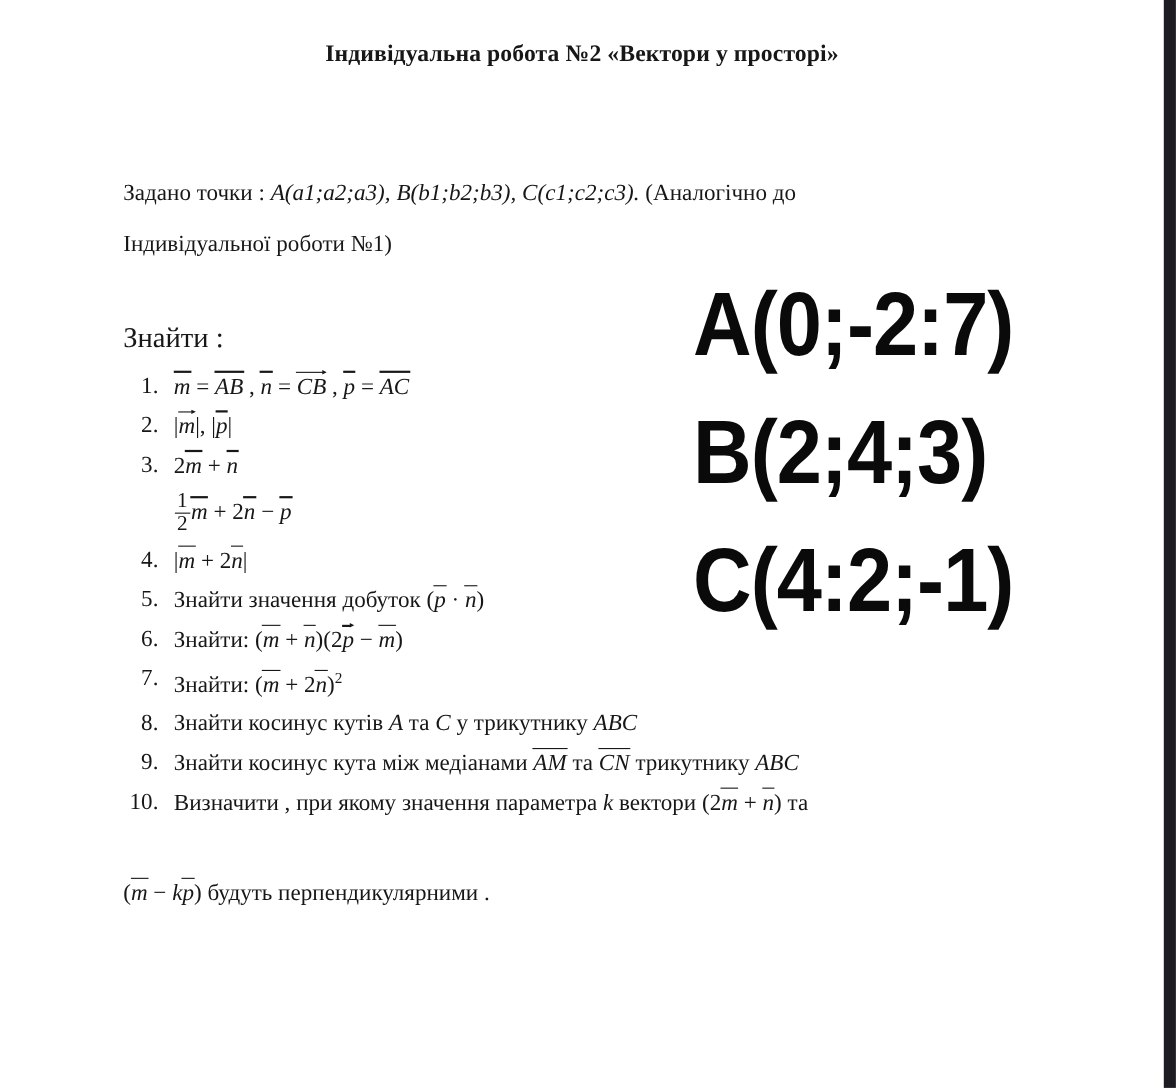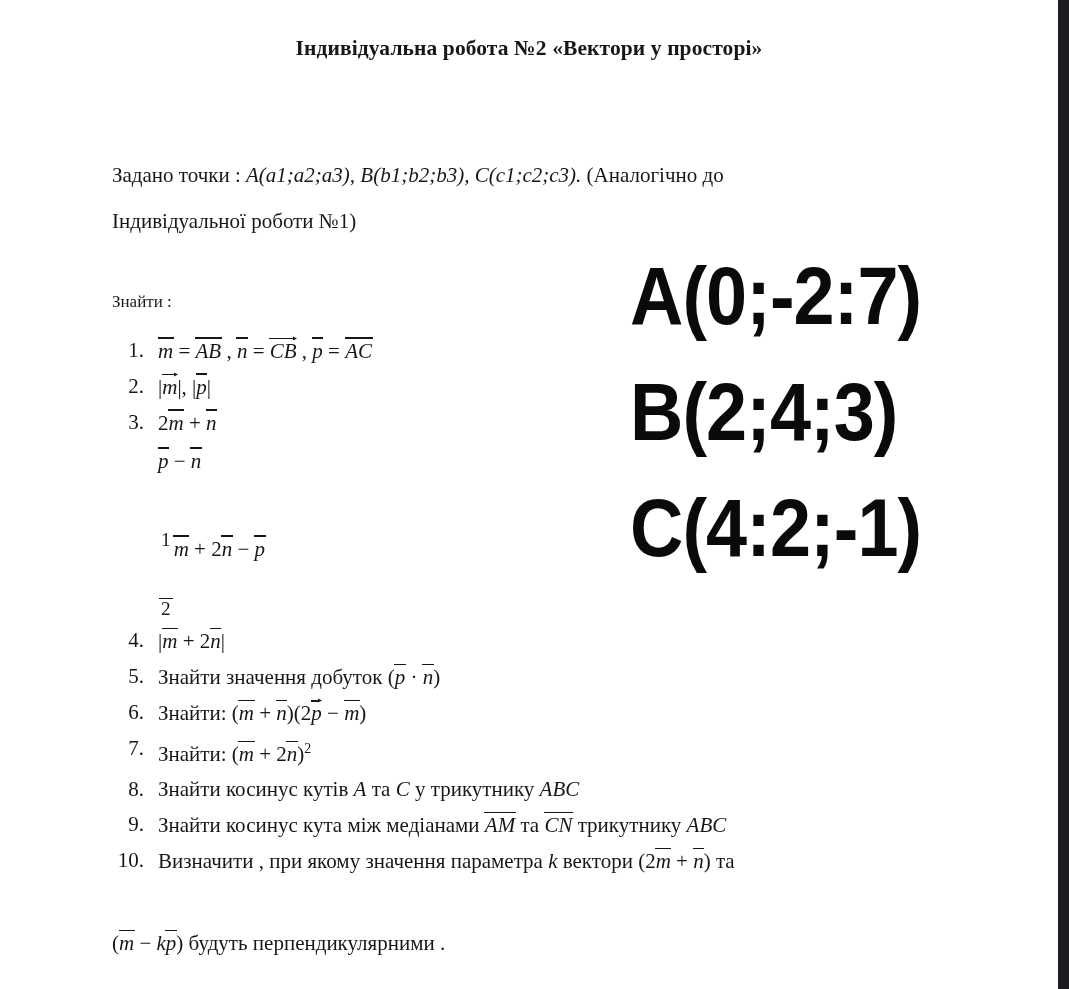"Задано точки :" .mr { margin-top: 48px -> none }
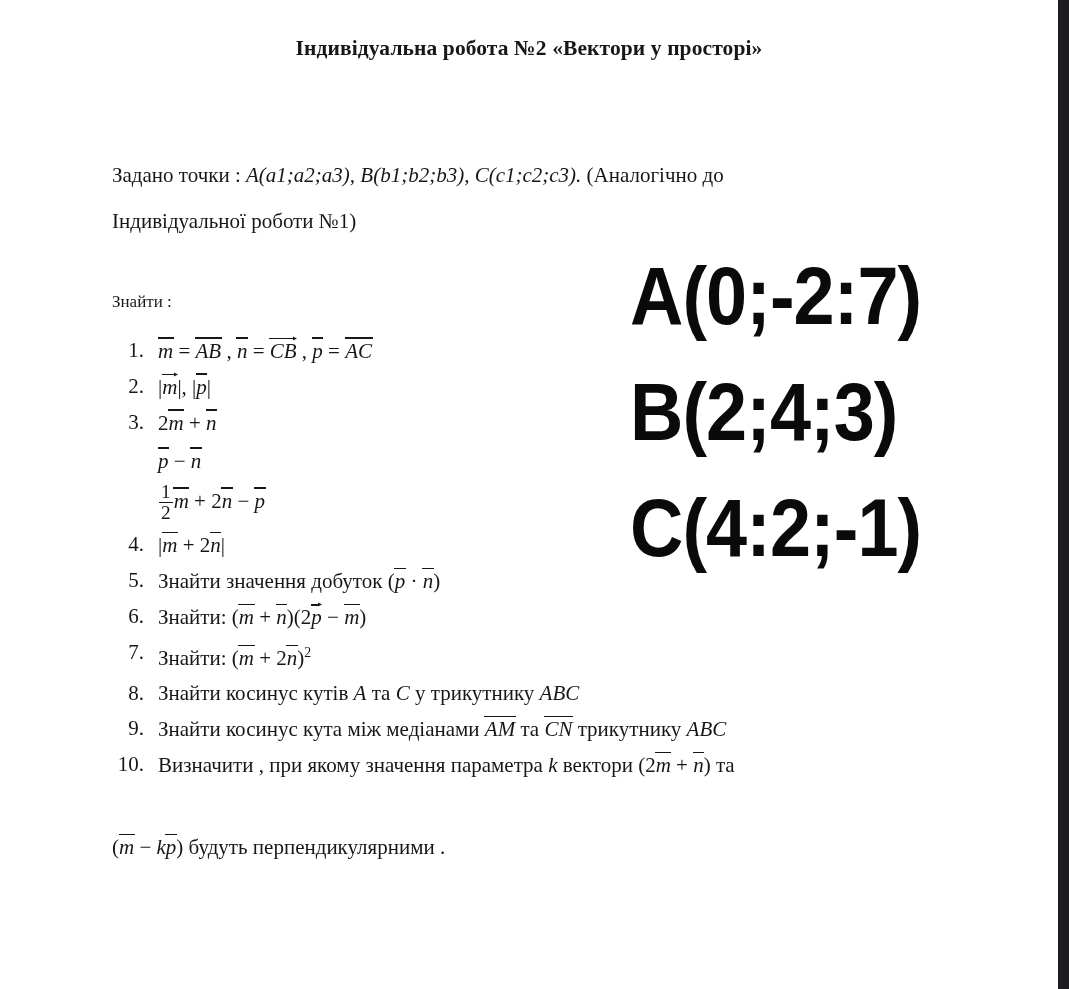"Знайти :" .find-lead { font-size: 17px -> 26px }
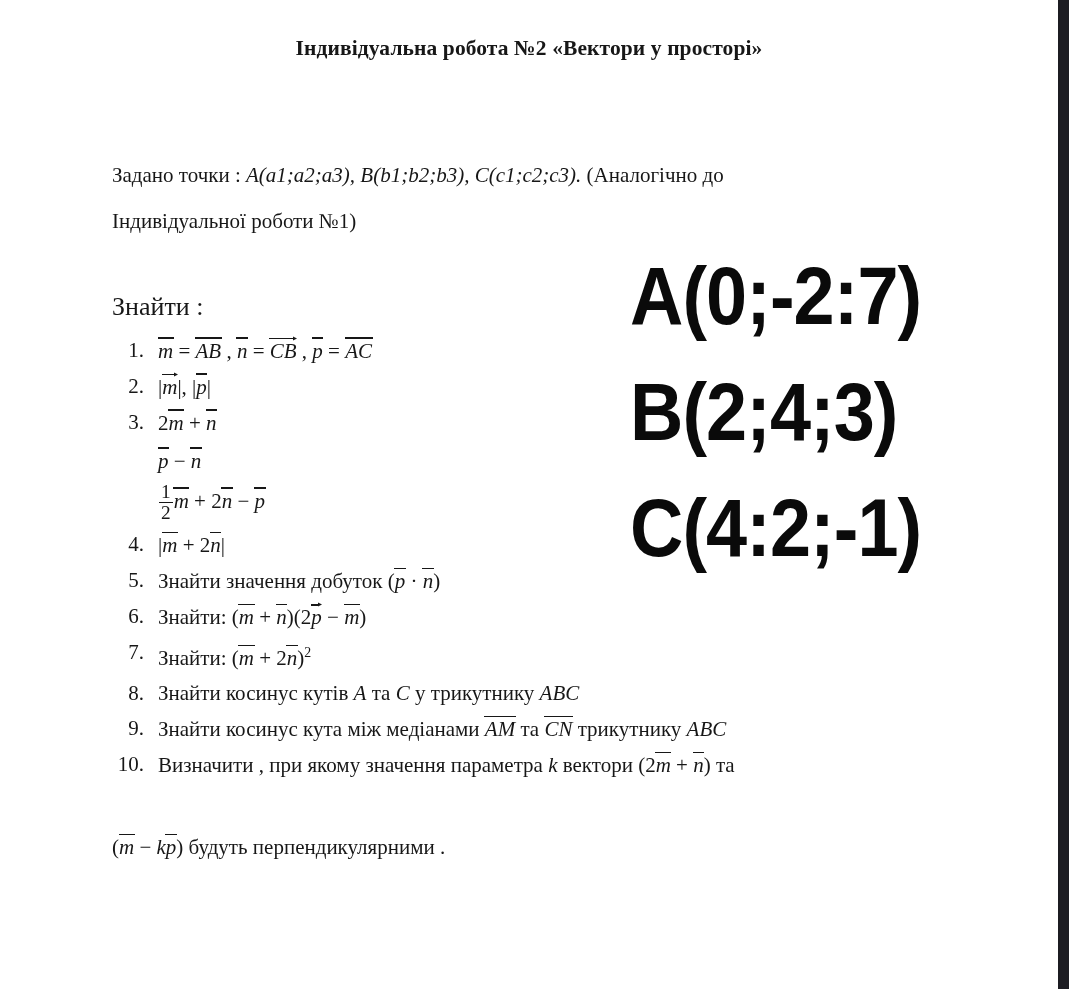"p − n" div.subline { html: <div> <div></div> <div> <span>p</span><span> − </span><span>n</span> </div> </div> -> none }
